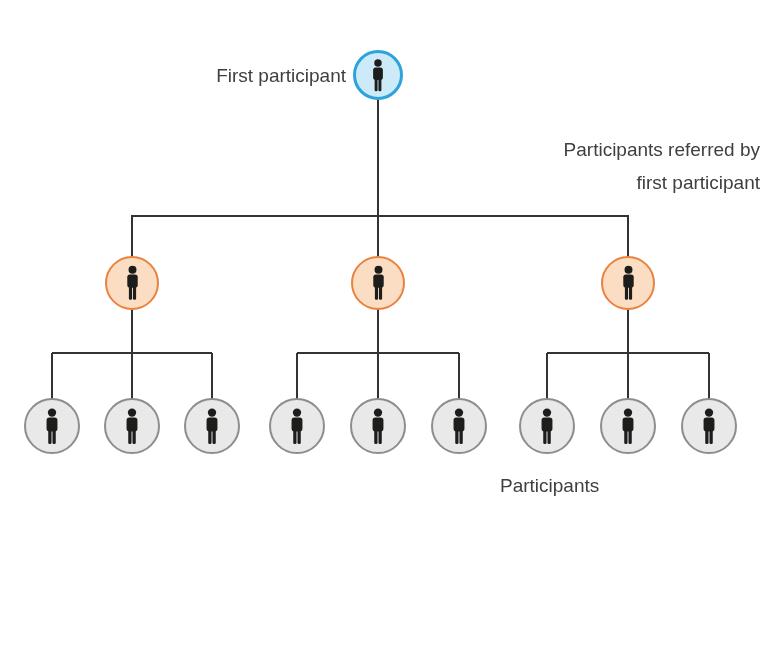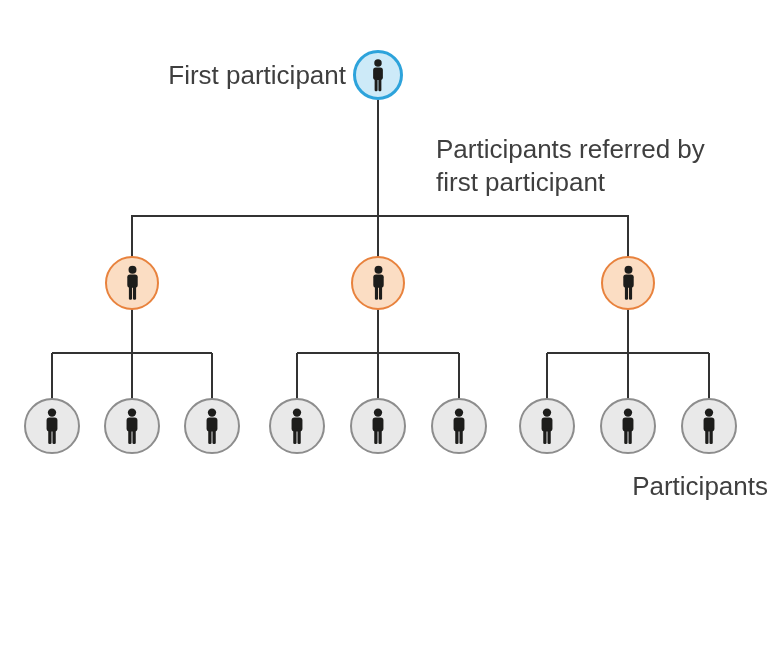"First participant" .label { font-size: 26px -> 19px }
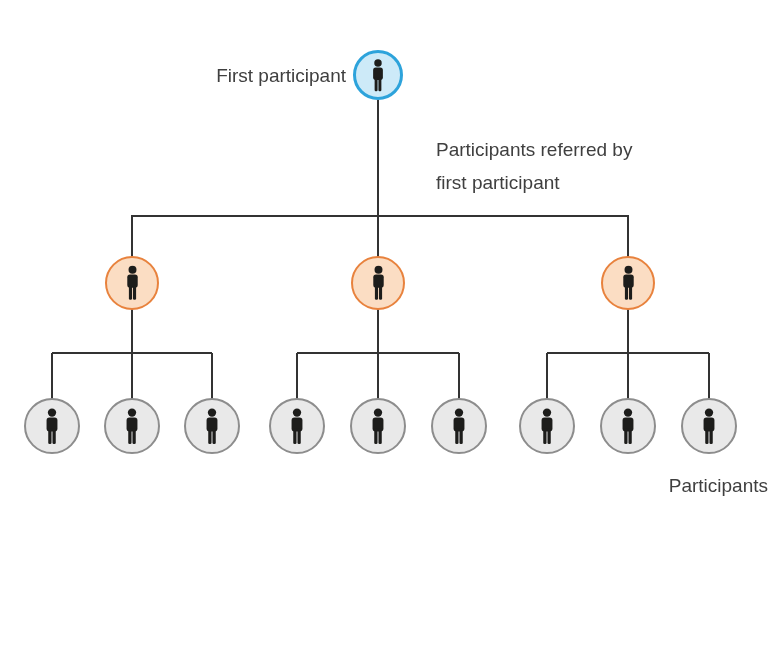"Participants referred by" .label-second { text-align: left -> right }
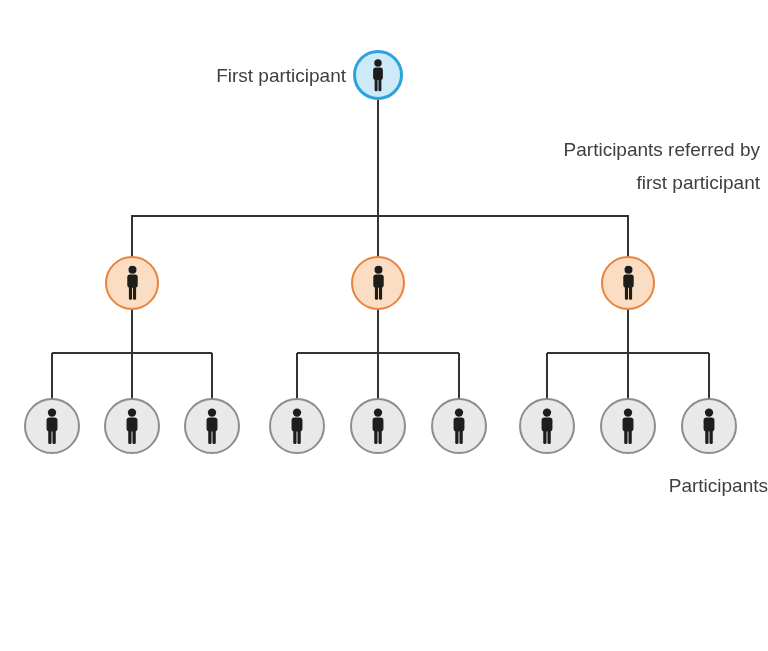"Participants" .label-third { left: 512px -> 500px; text-align: right -> left }
